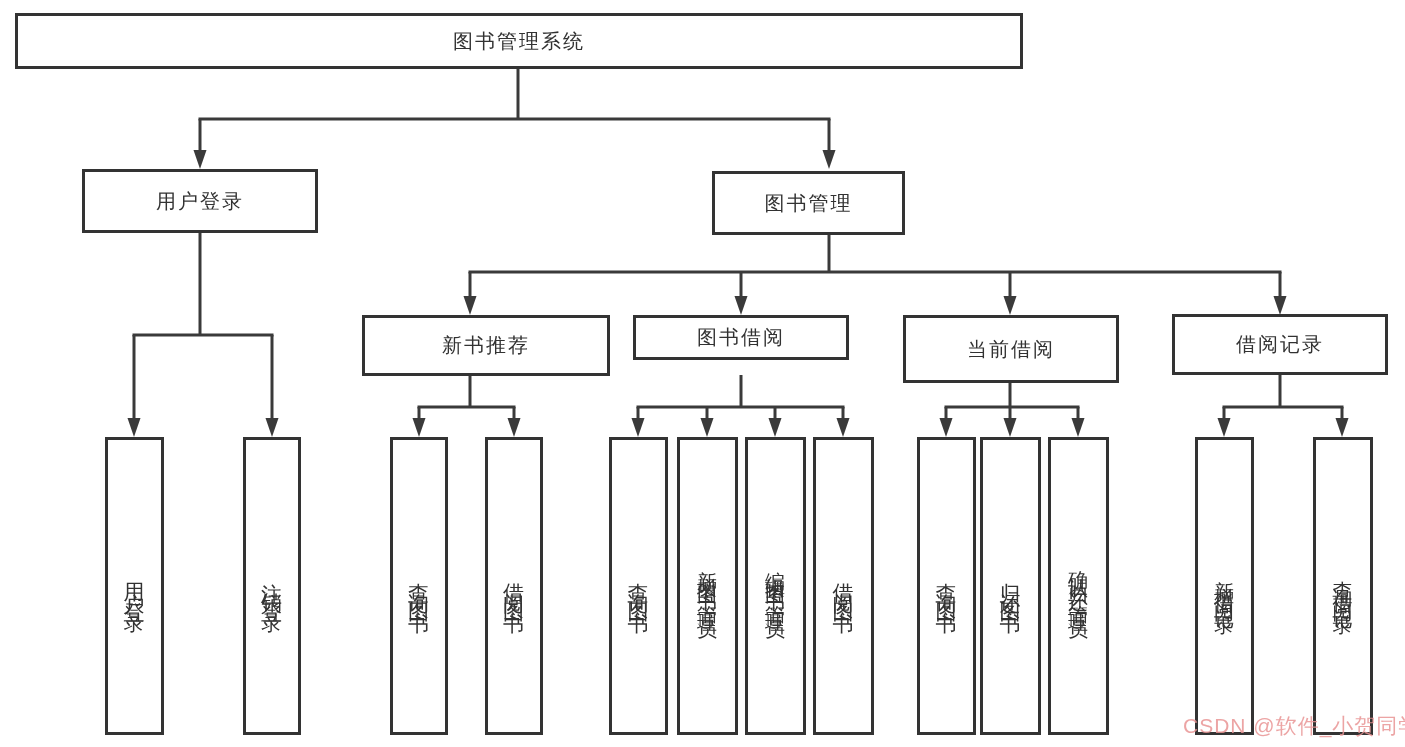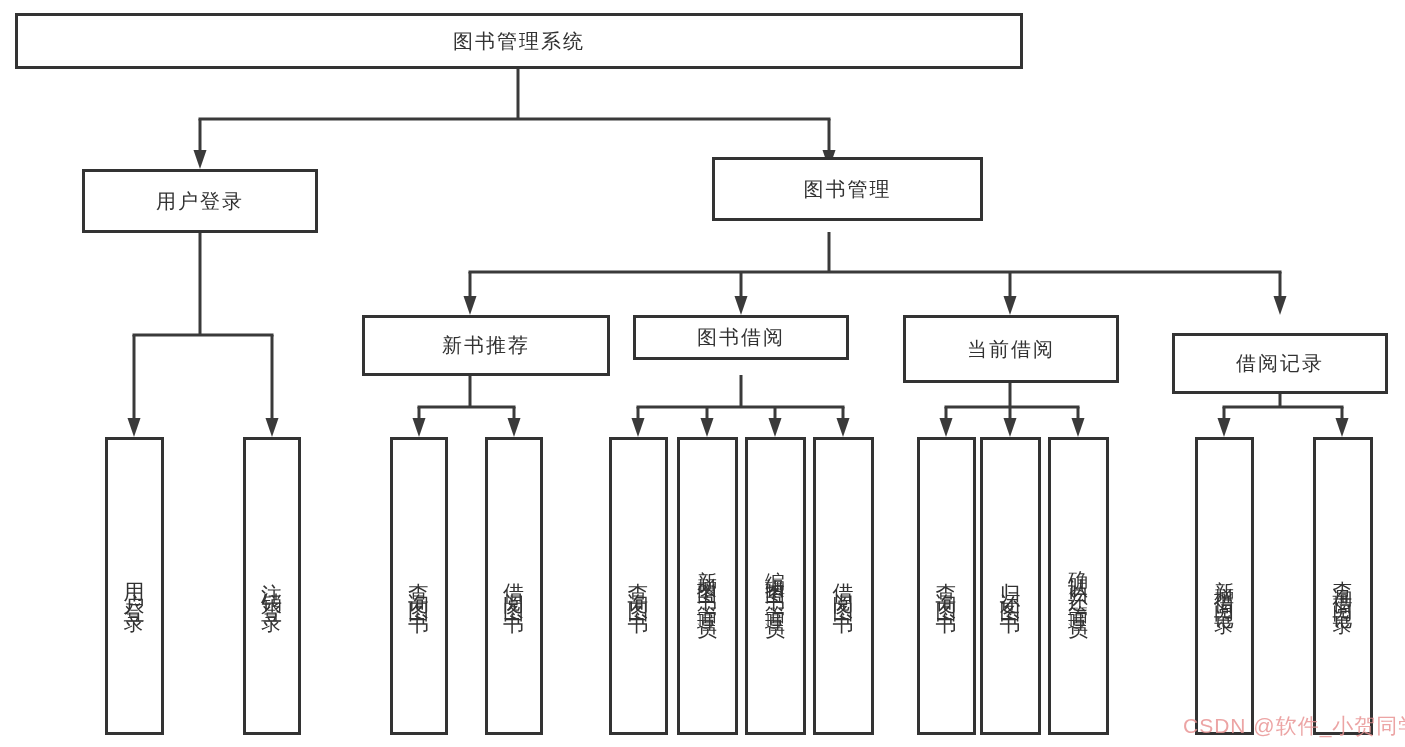"图书管理" div.box { top: 157px -> 171px; width: 271px -> 193px }
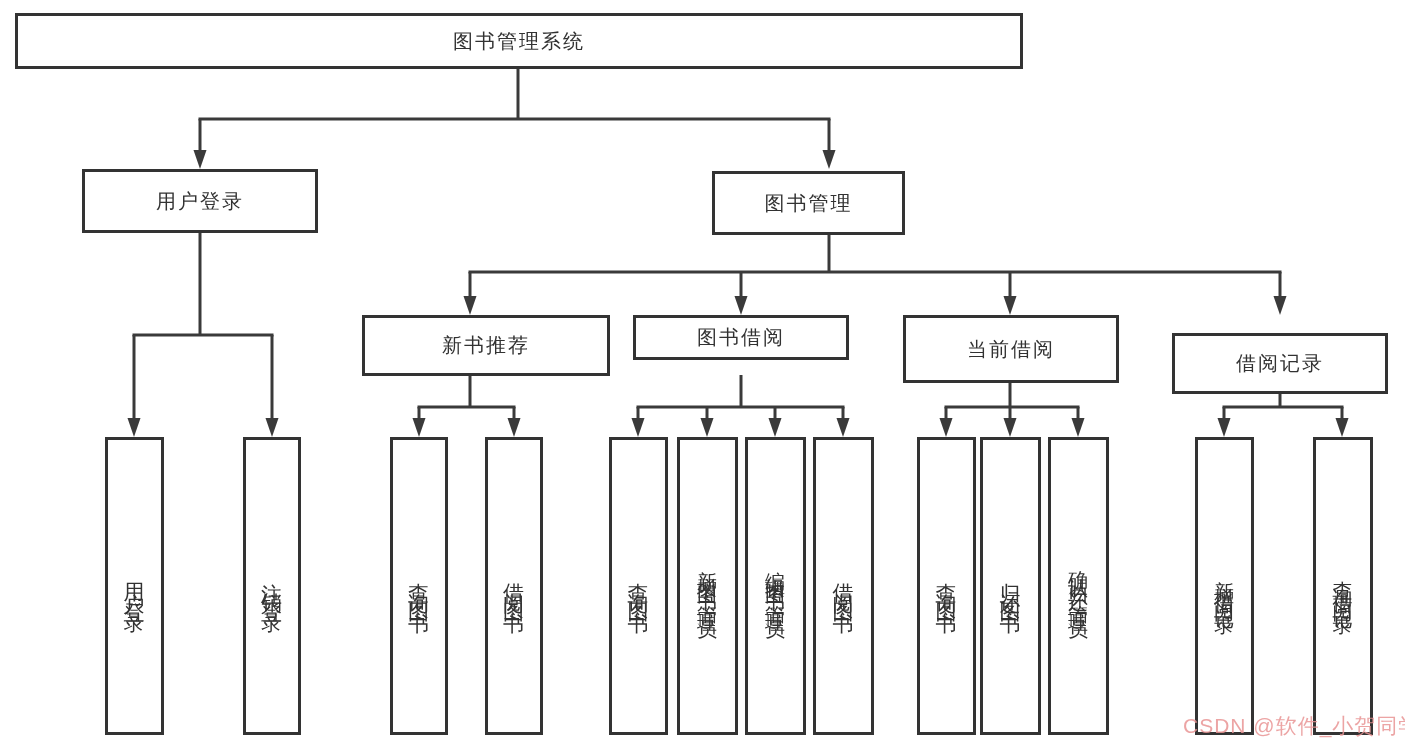"借阅记录" div.box { top: 333px -> 314px }
